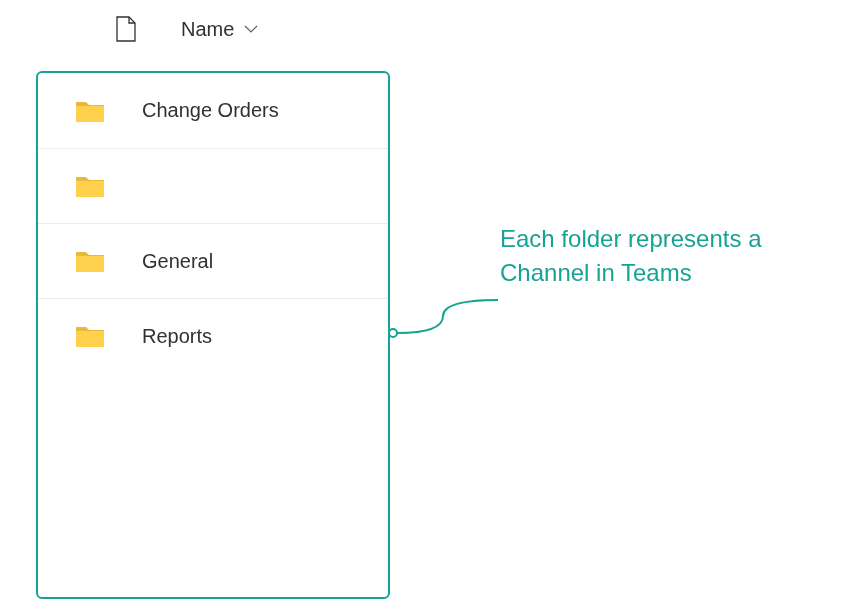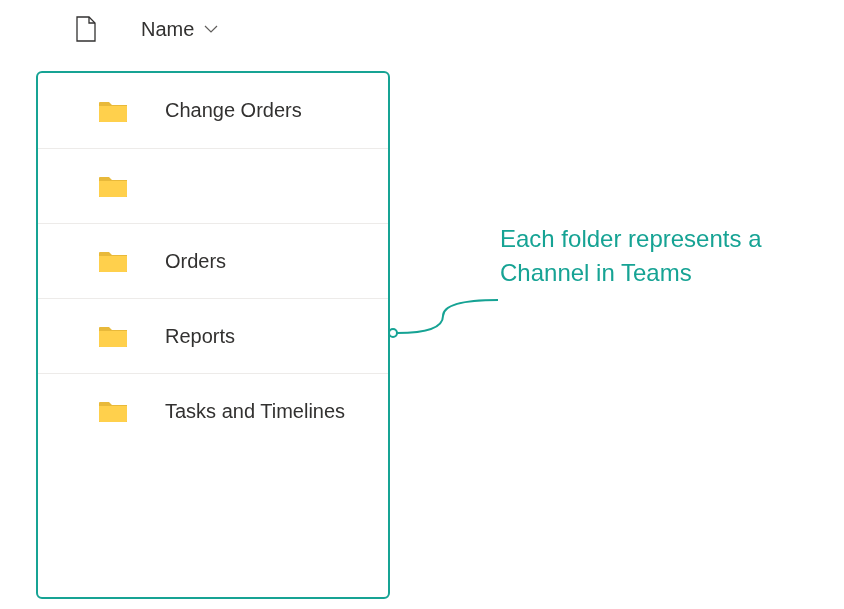"Name" .header-row { padding-left: 76px -> 116px }
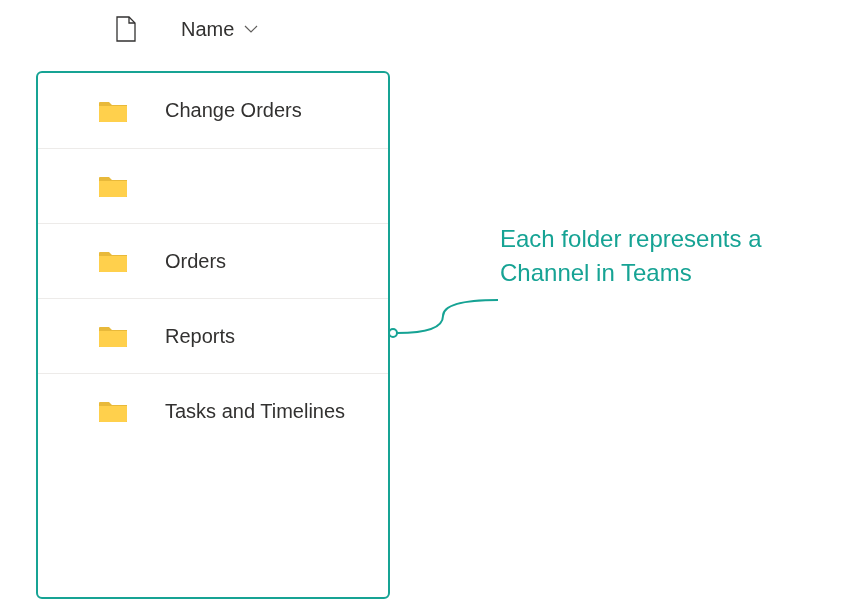"Change Orders" .folder-row { padding-left: 63px -> 40px }
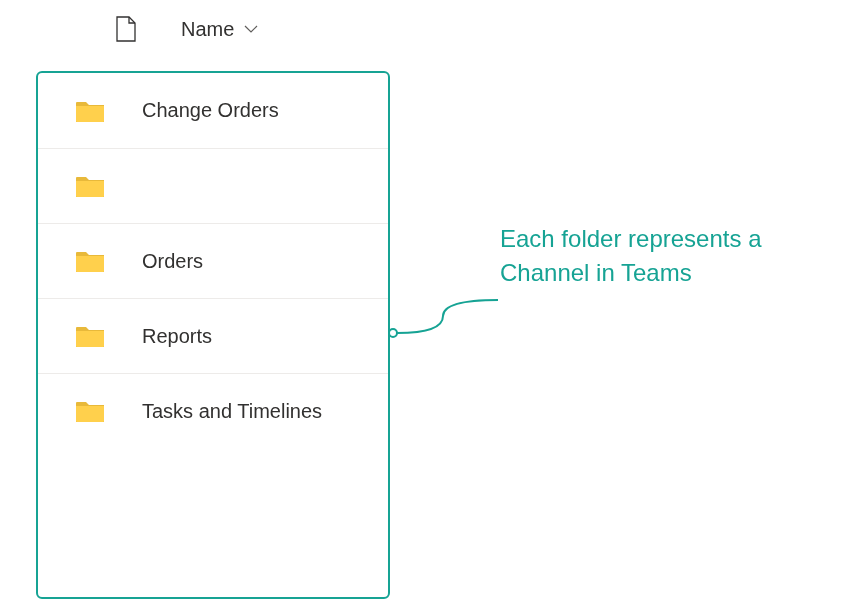"Orders" span.folder-name { text: Orders -> General }
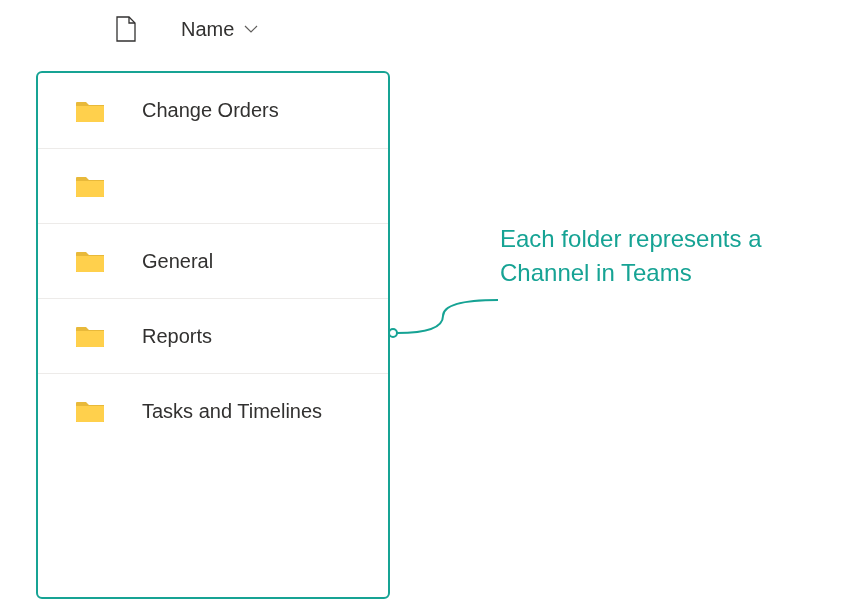"Tasks and Timelines" div.folder-row { html: <div> <span> <svg> <path></path> <path></path> </svg> </span> <span>Tasks and Timelines</span> </div> -> none }
